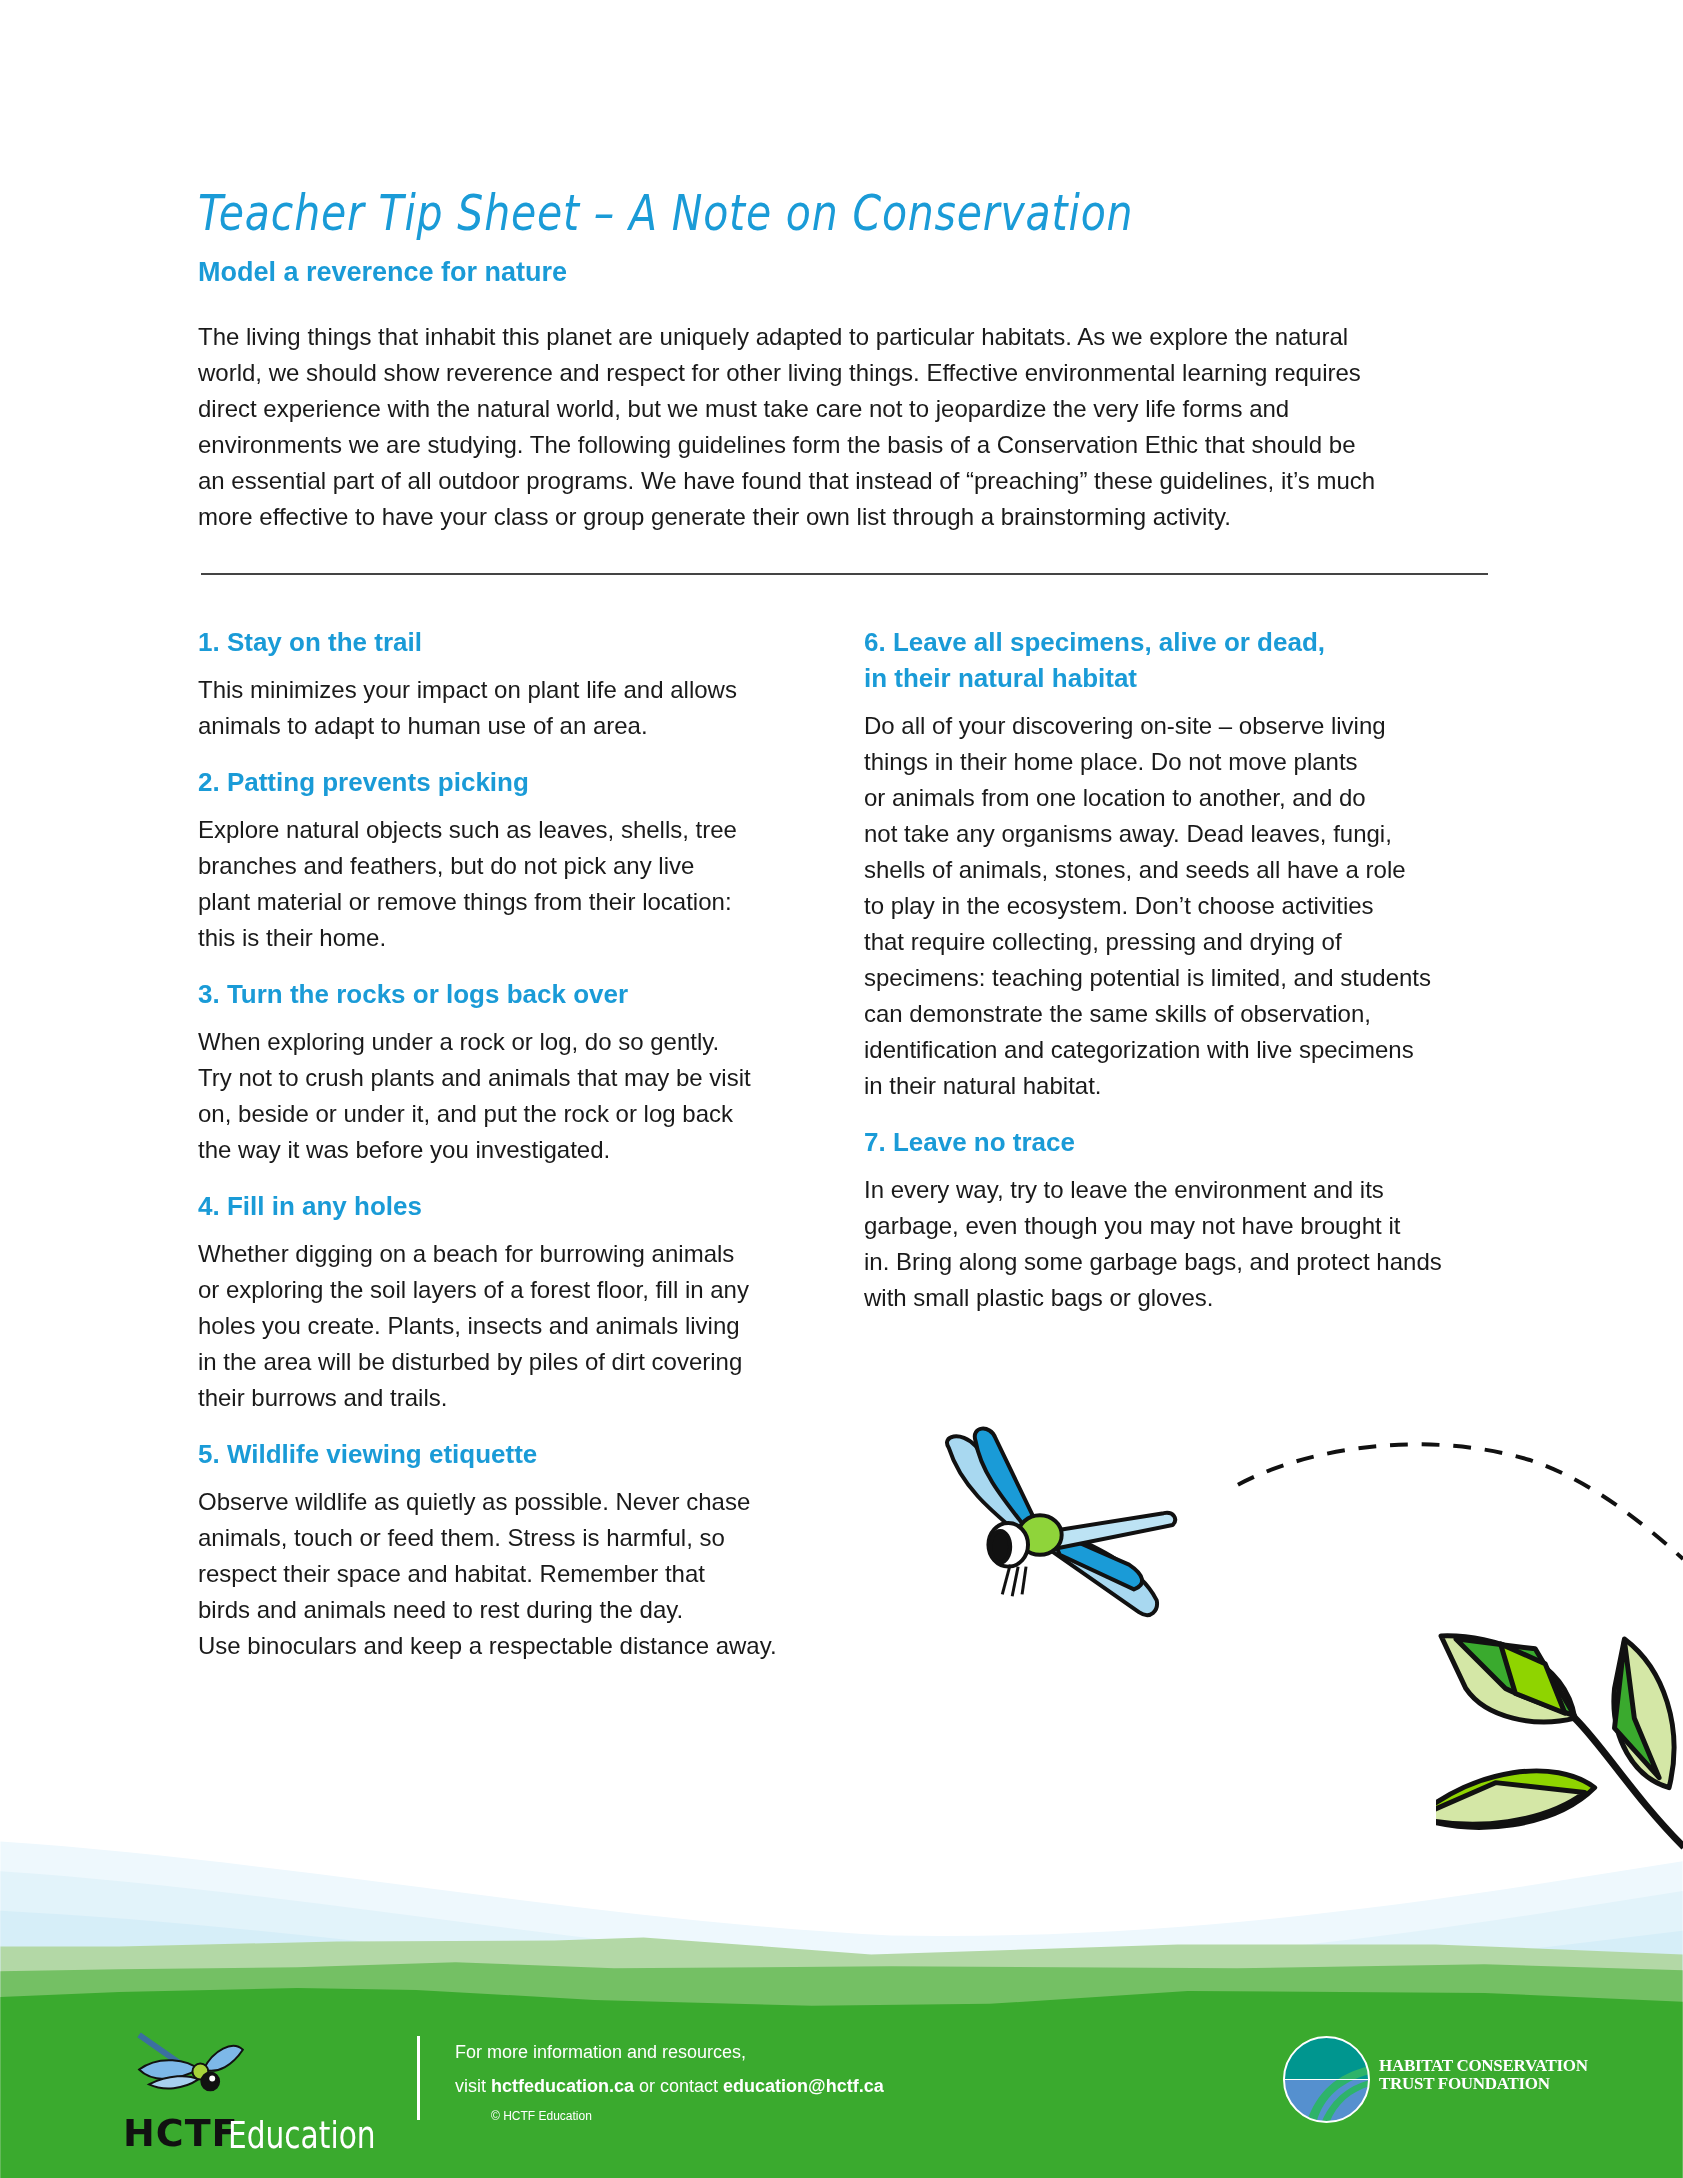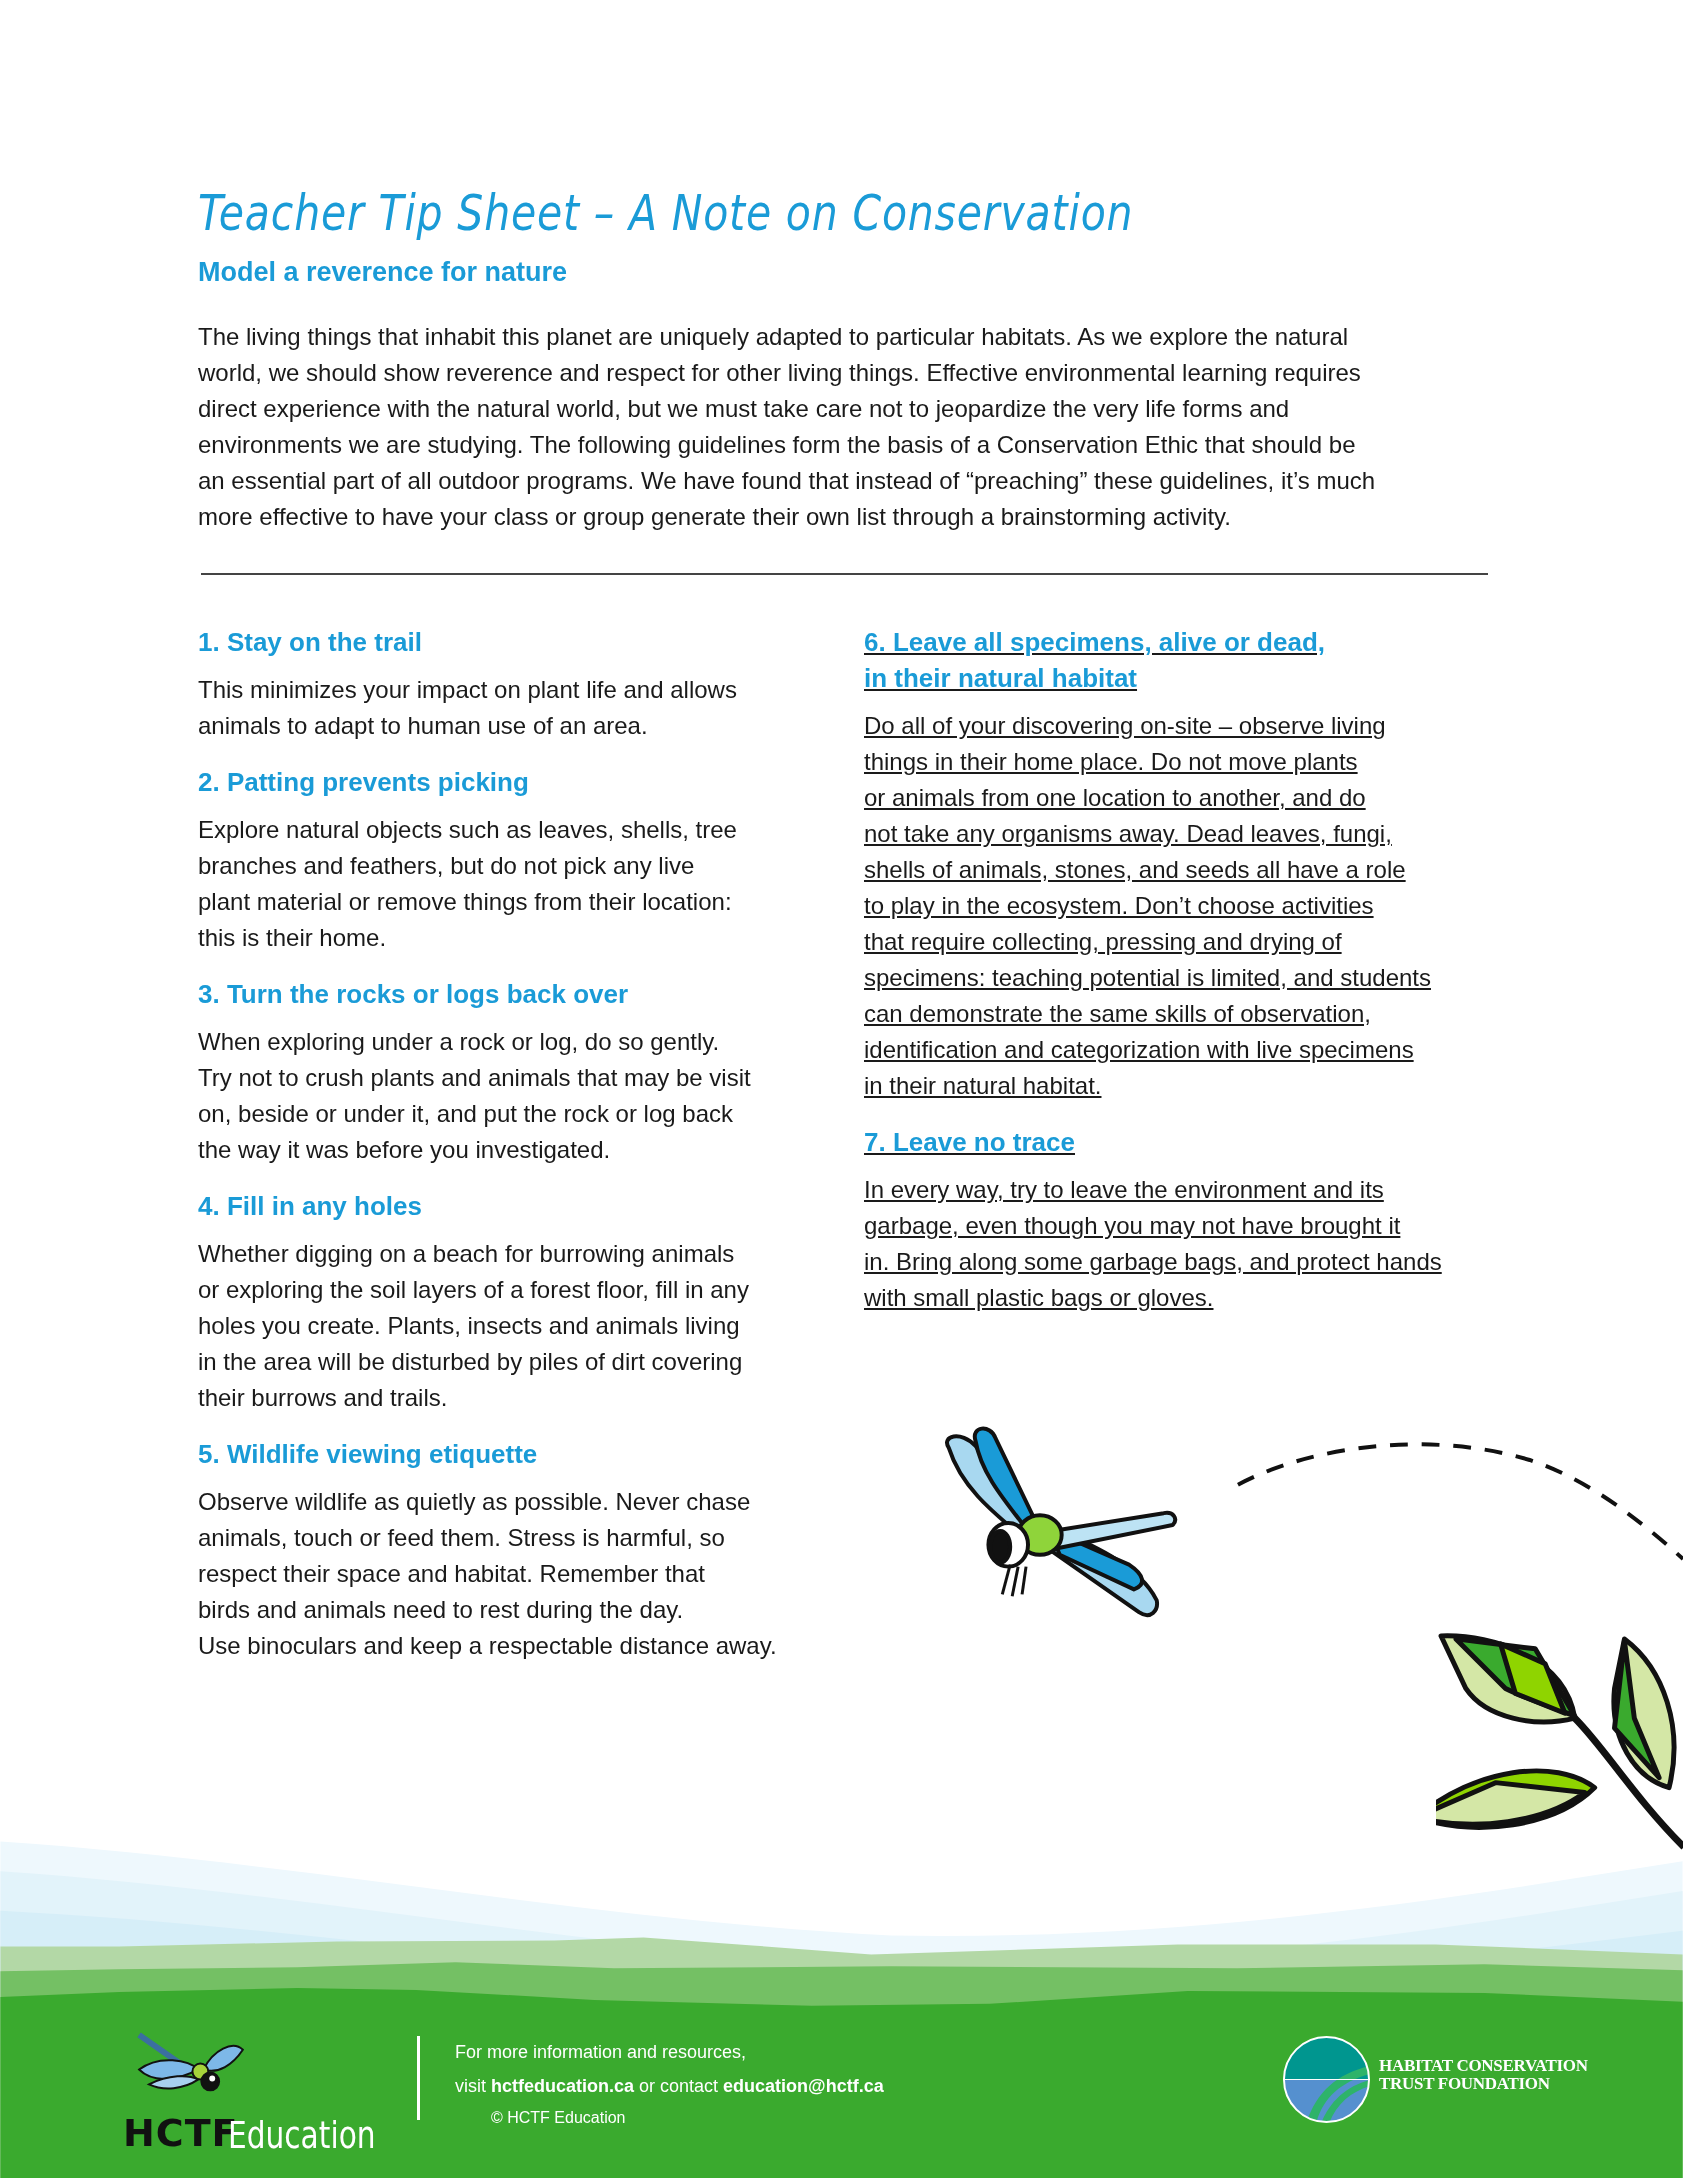"6. Leave all specimens, alive" .col.right { text-decoration: underline -> none }
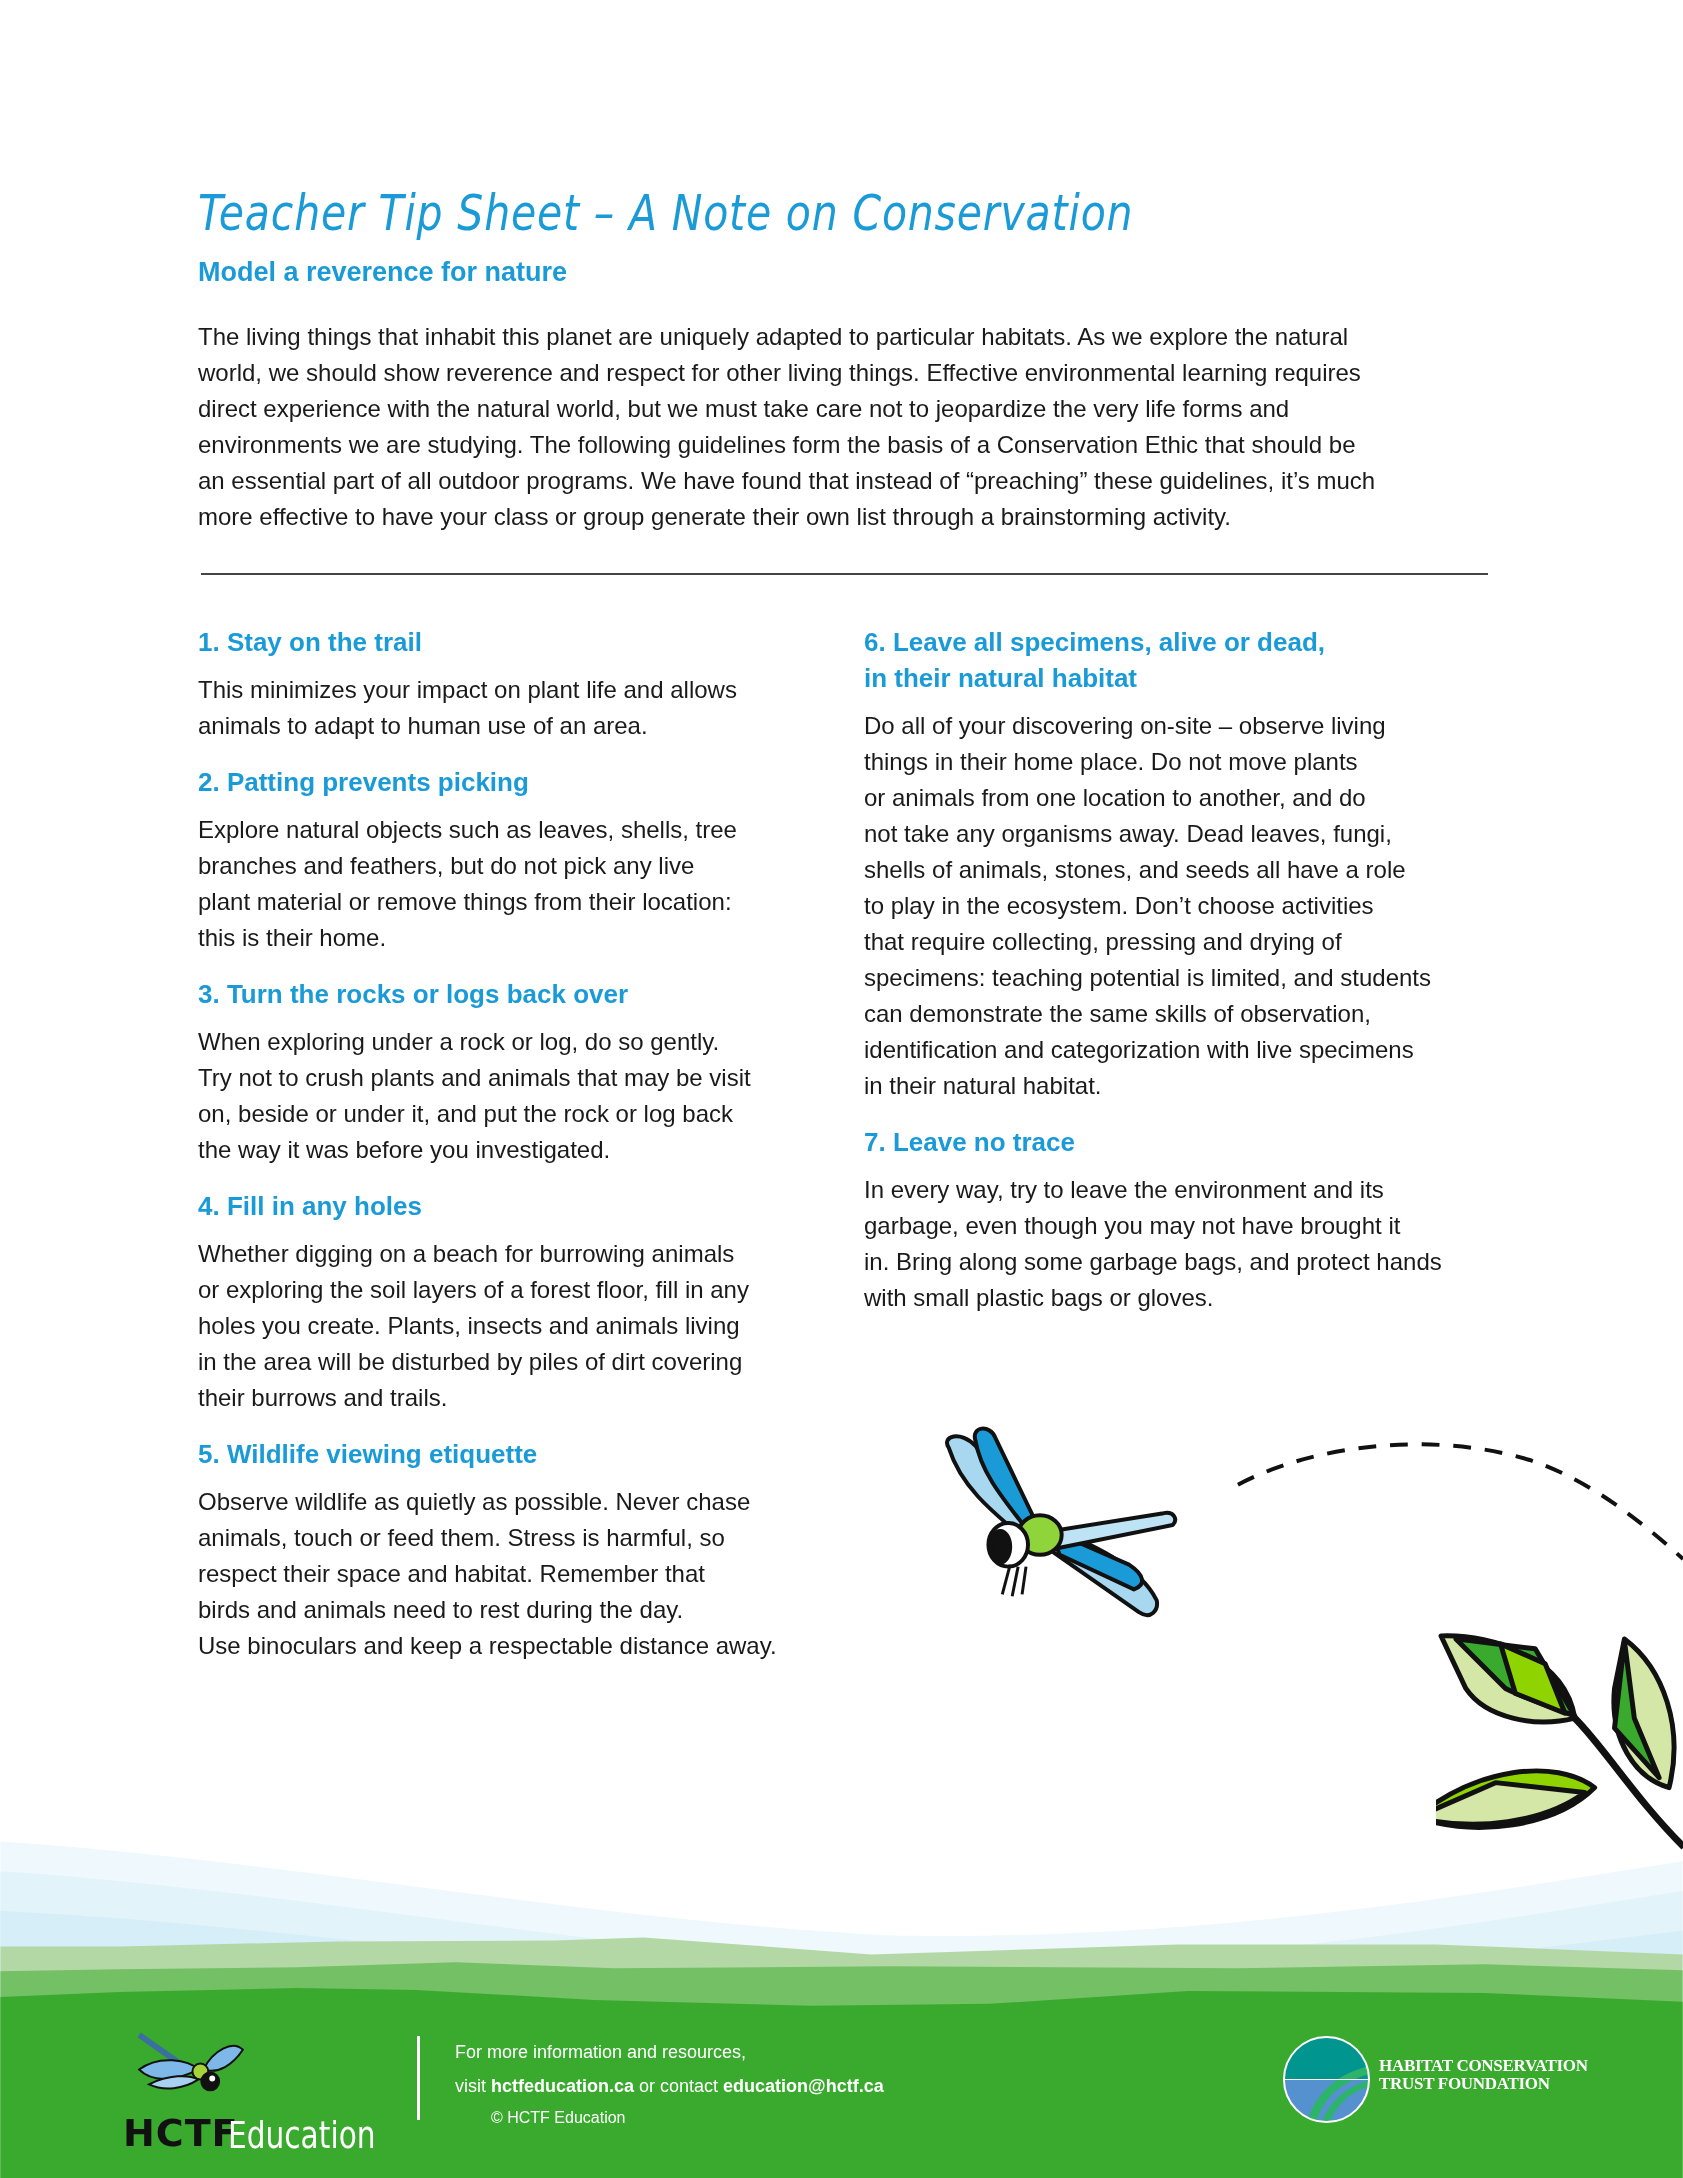"© HCTF Education" .footer-text .copy { font-size: 16px -> 12px }
